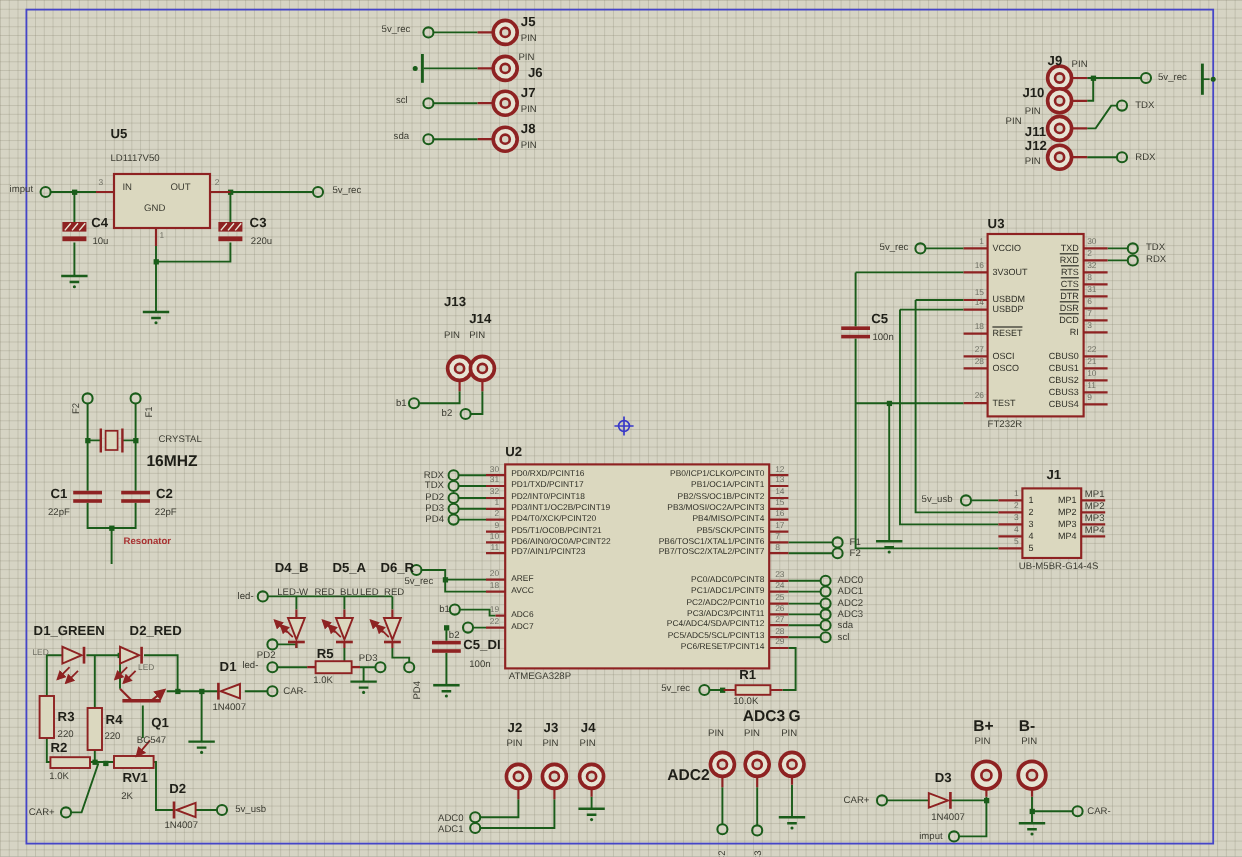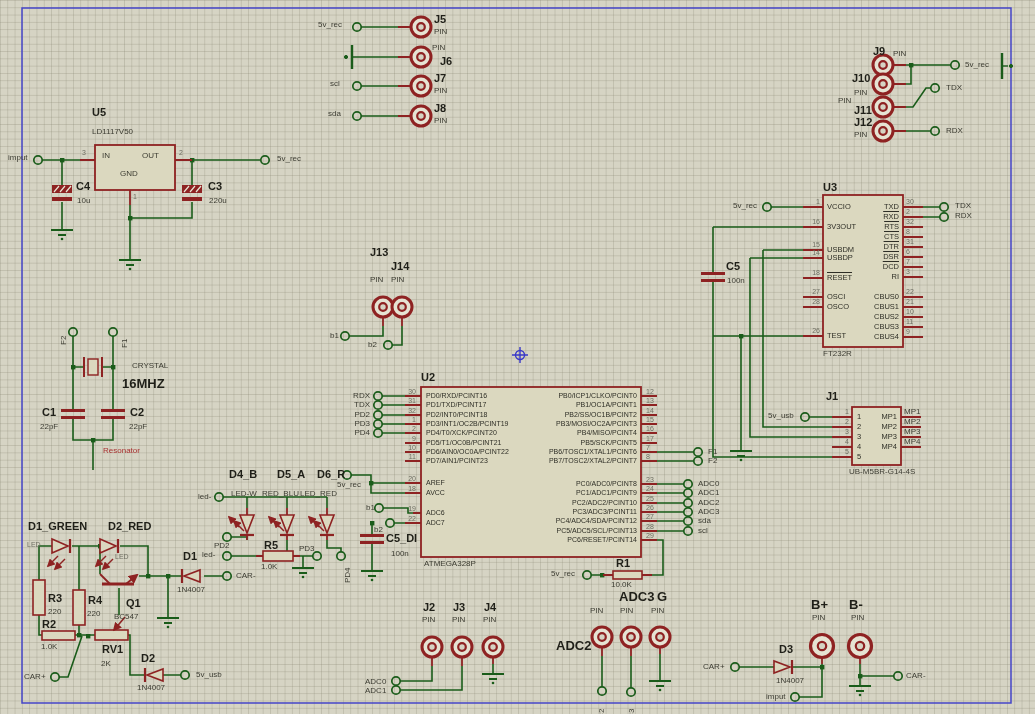"J1" span.L { left: 826px -> 872px }
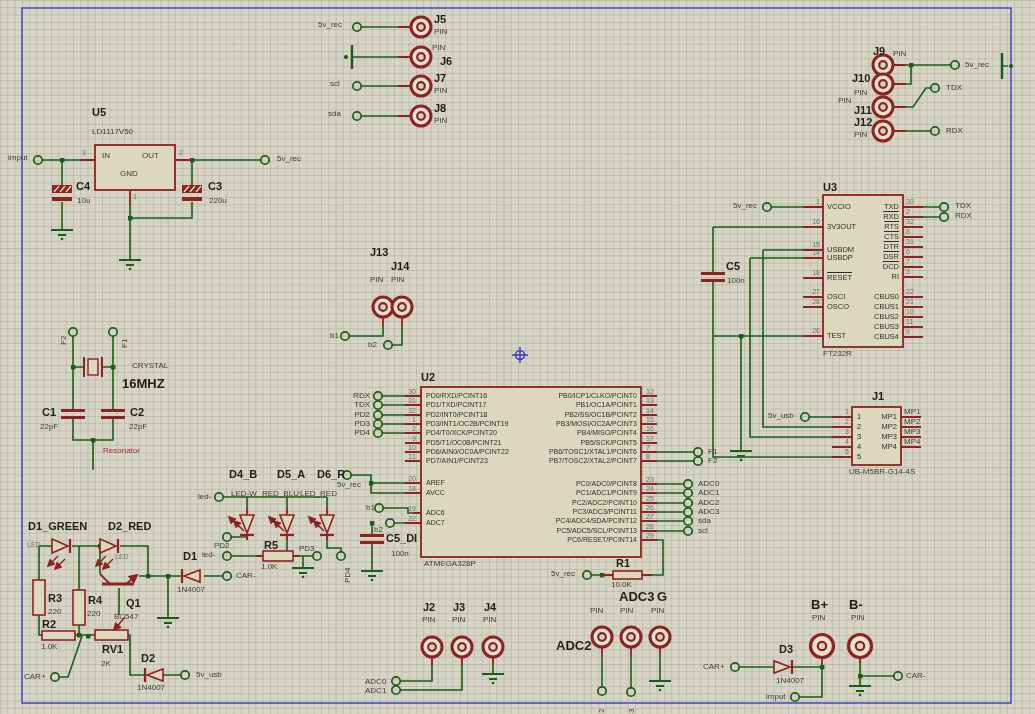"Resonator" .red { font-weight: none -> bold }
